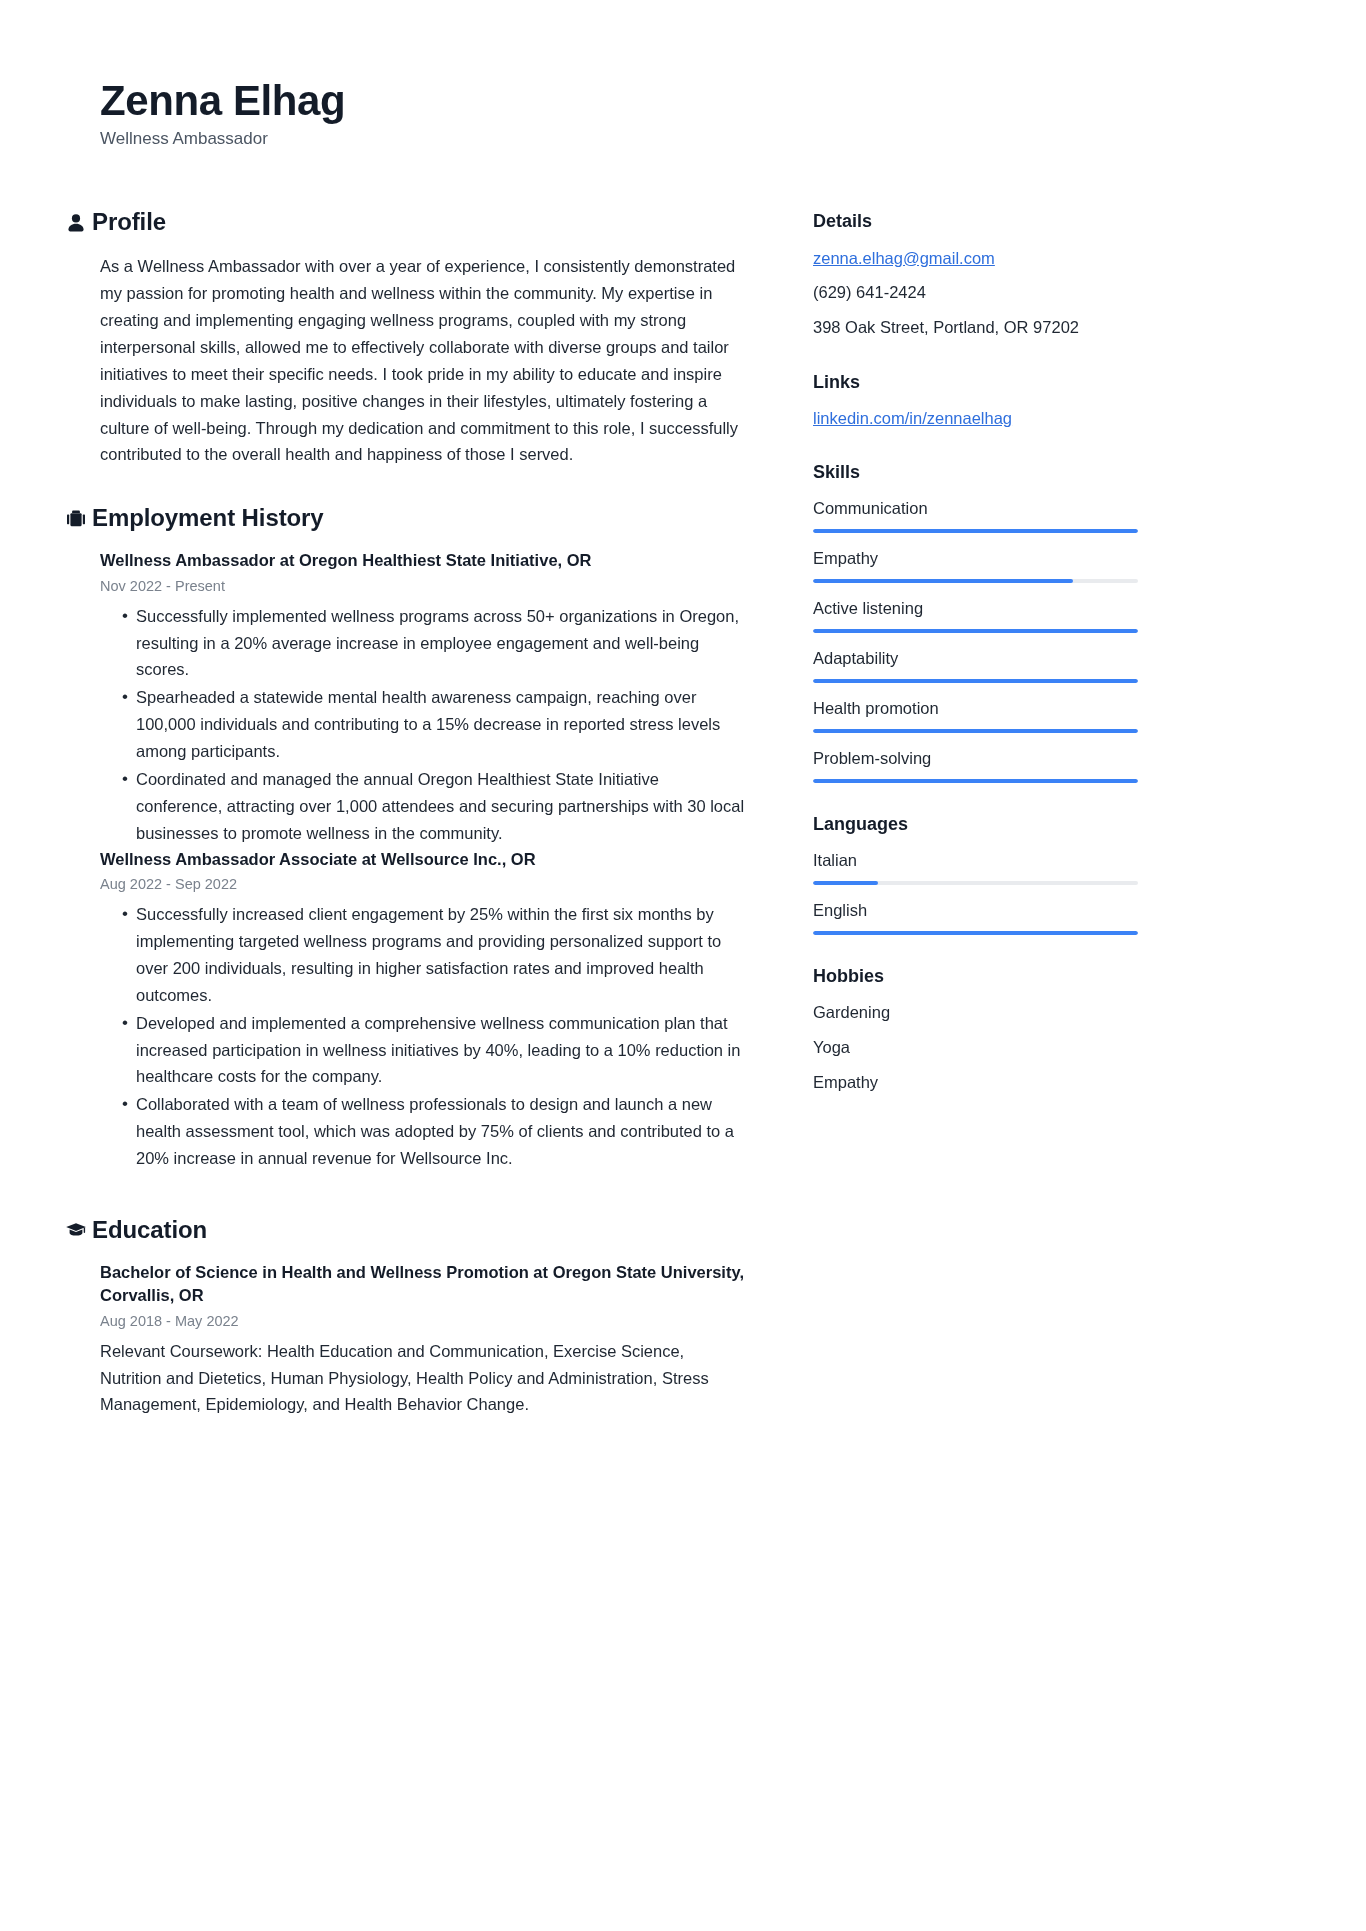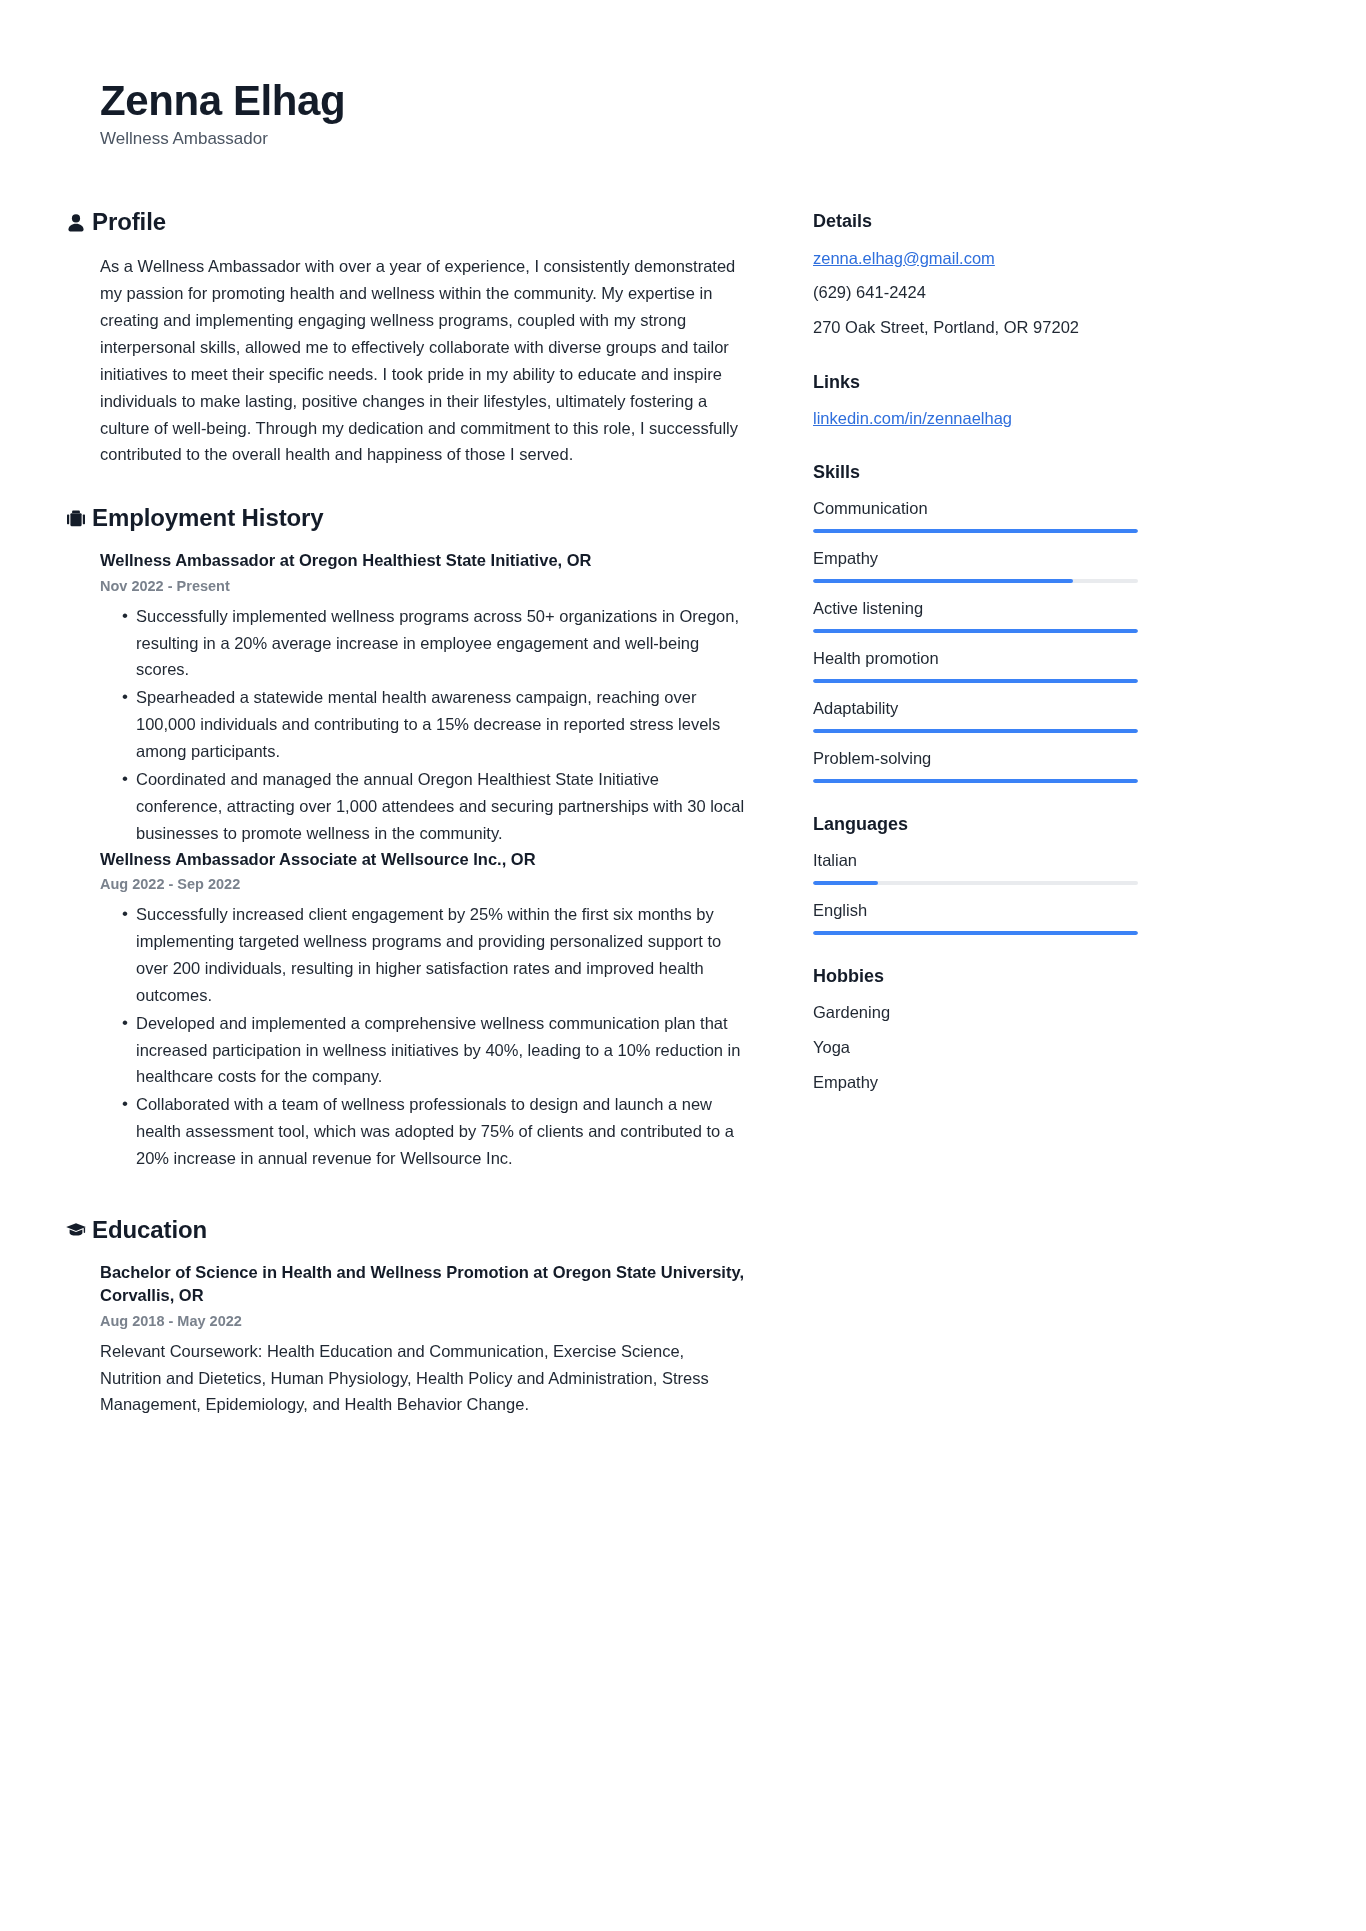"270 Oak Street, Portland, OR" p.side-line { text: 270 -> 398 }
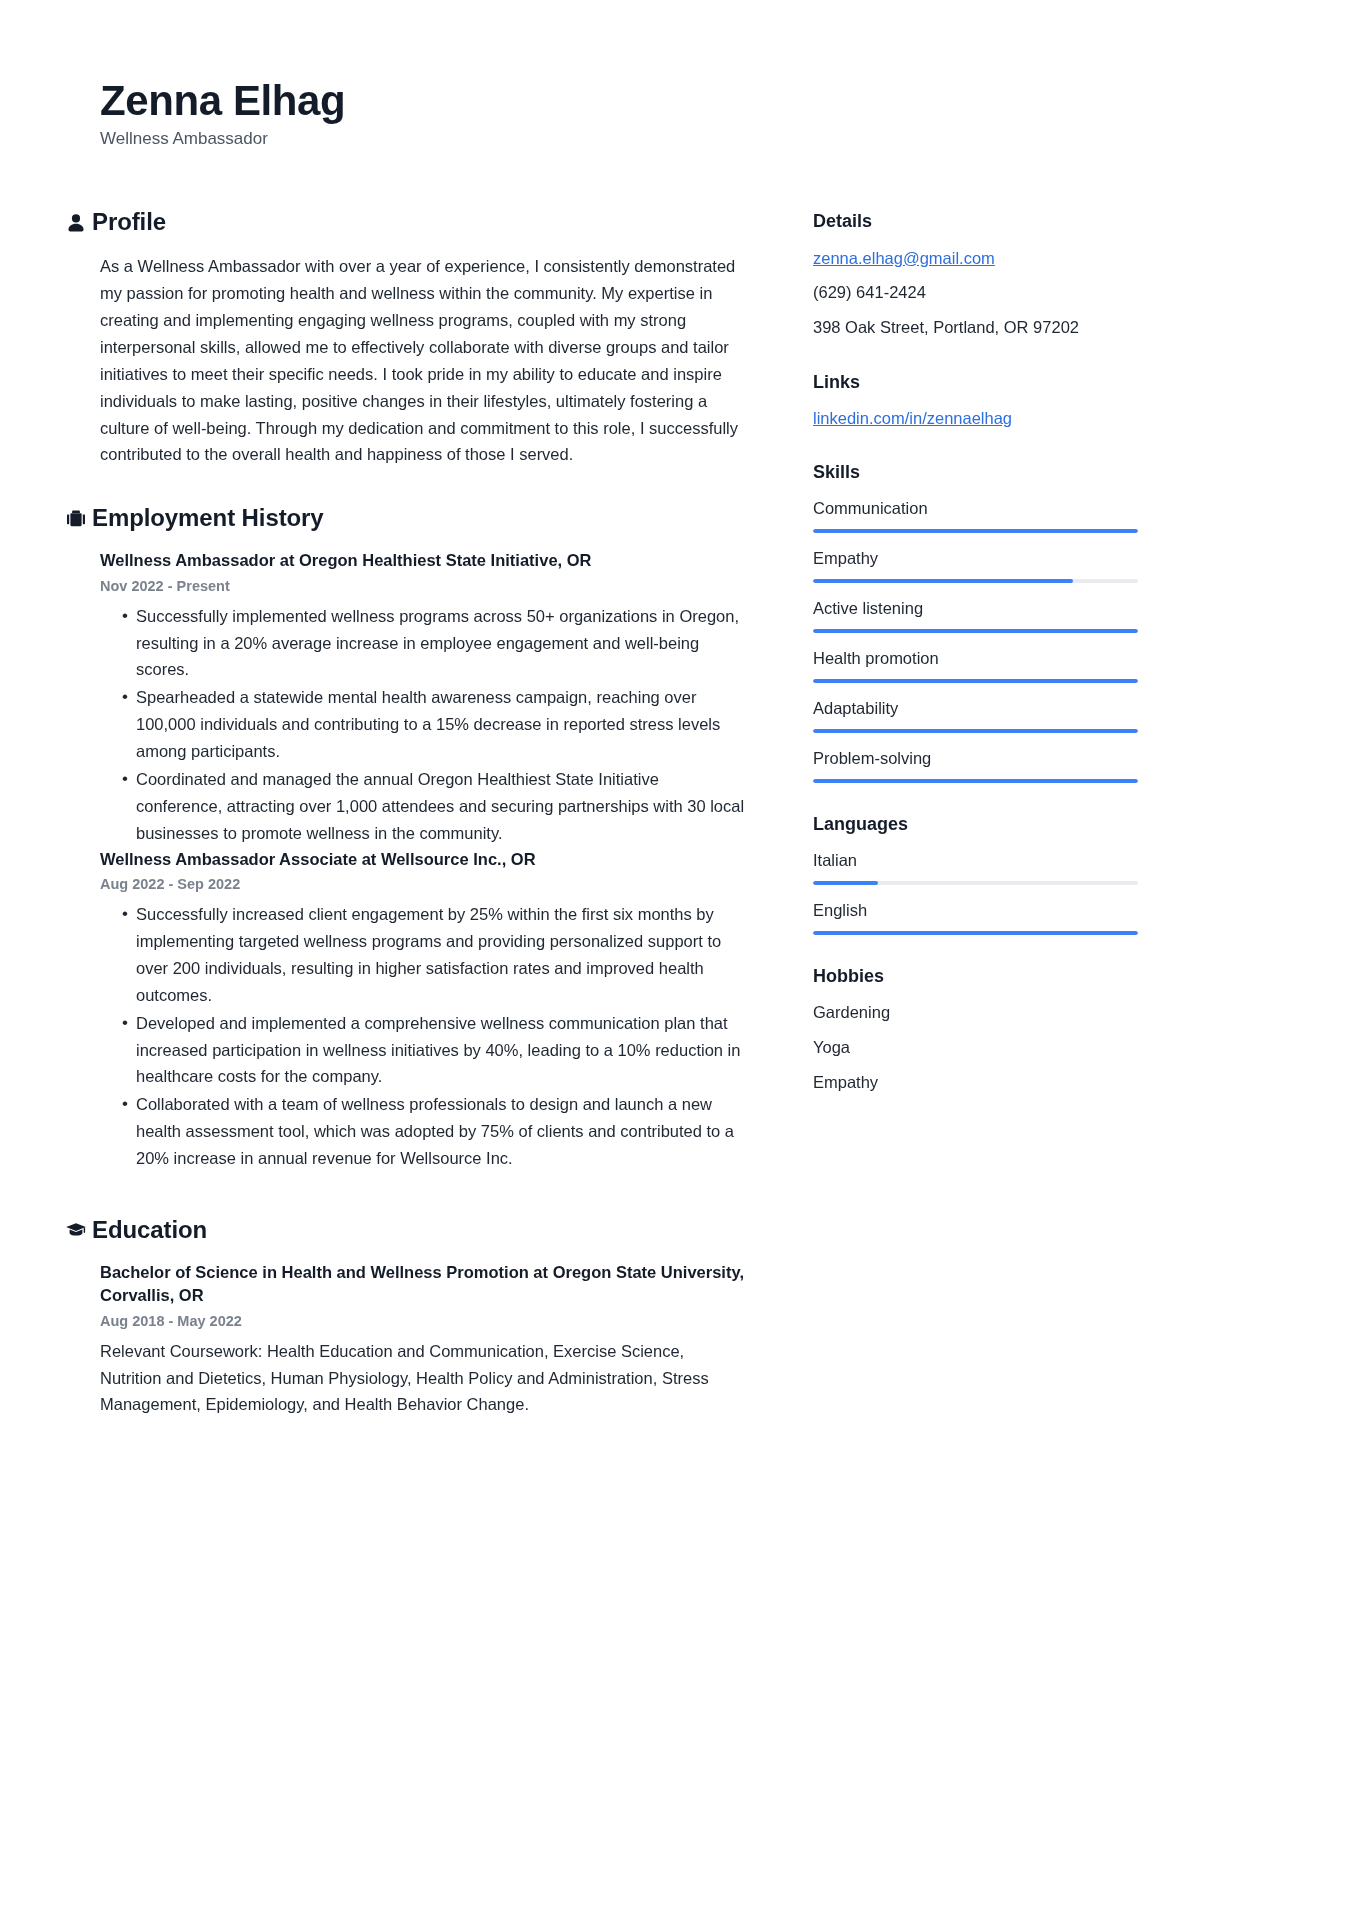"Nov 2022 - Present" .entry-date { font-weight: bold -> none }
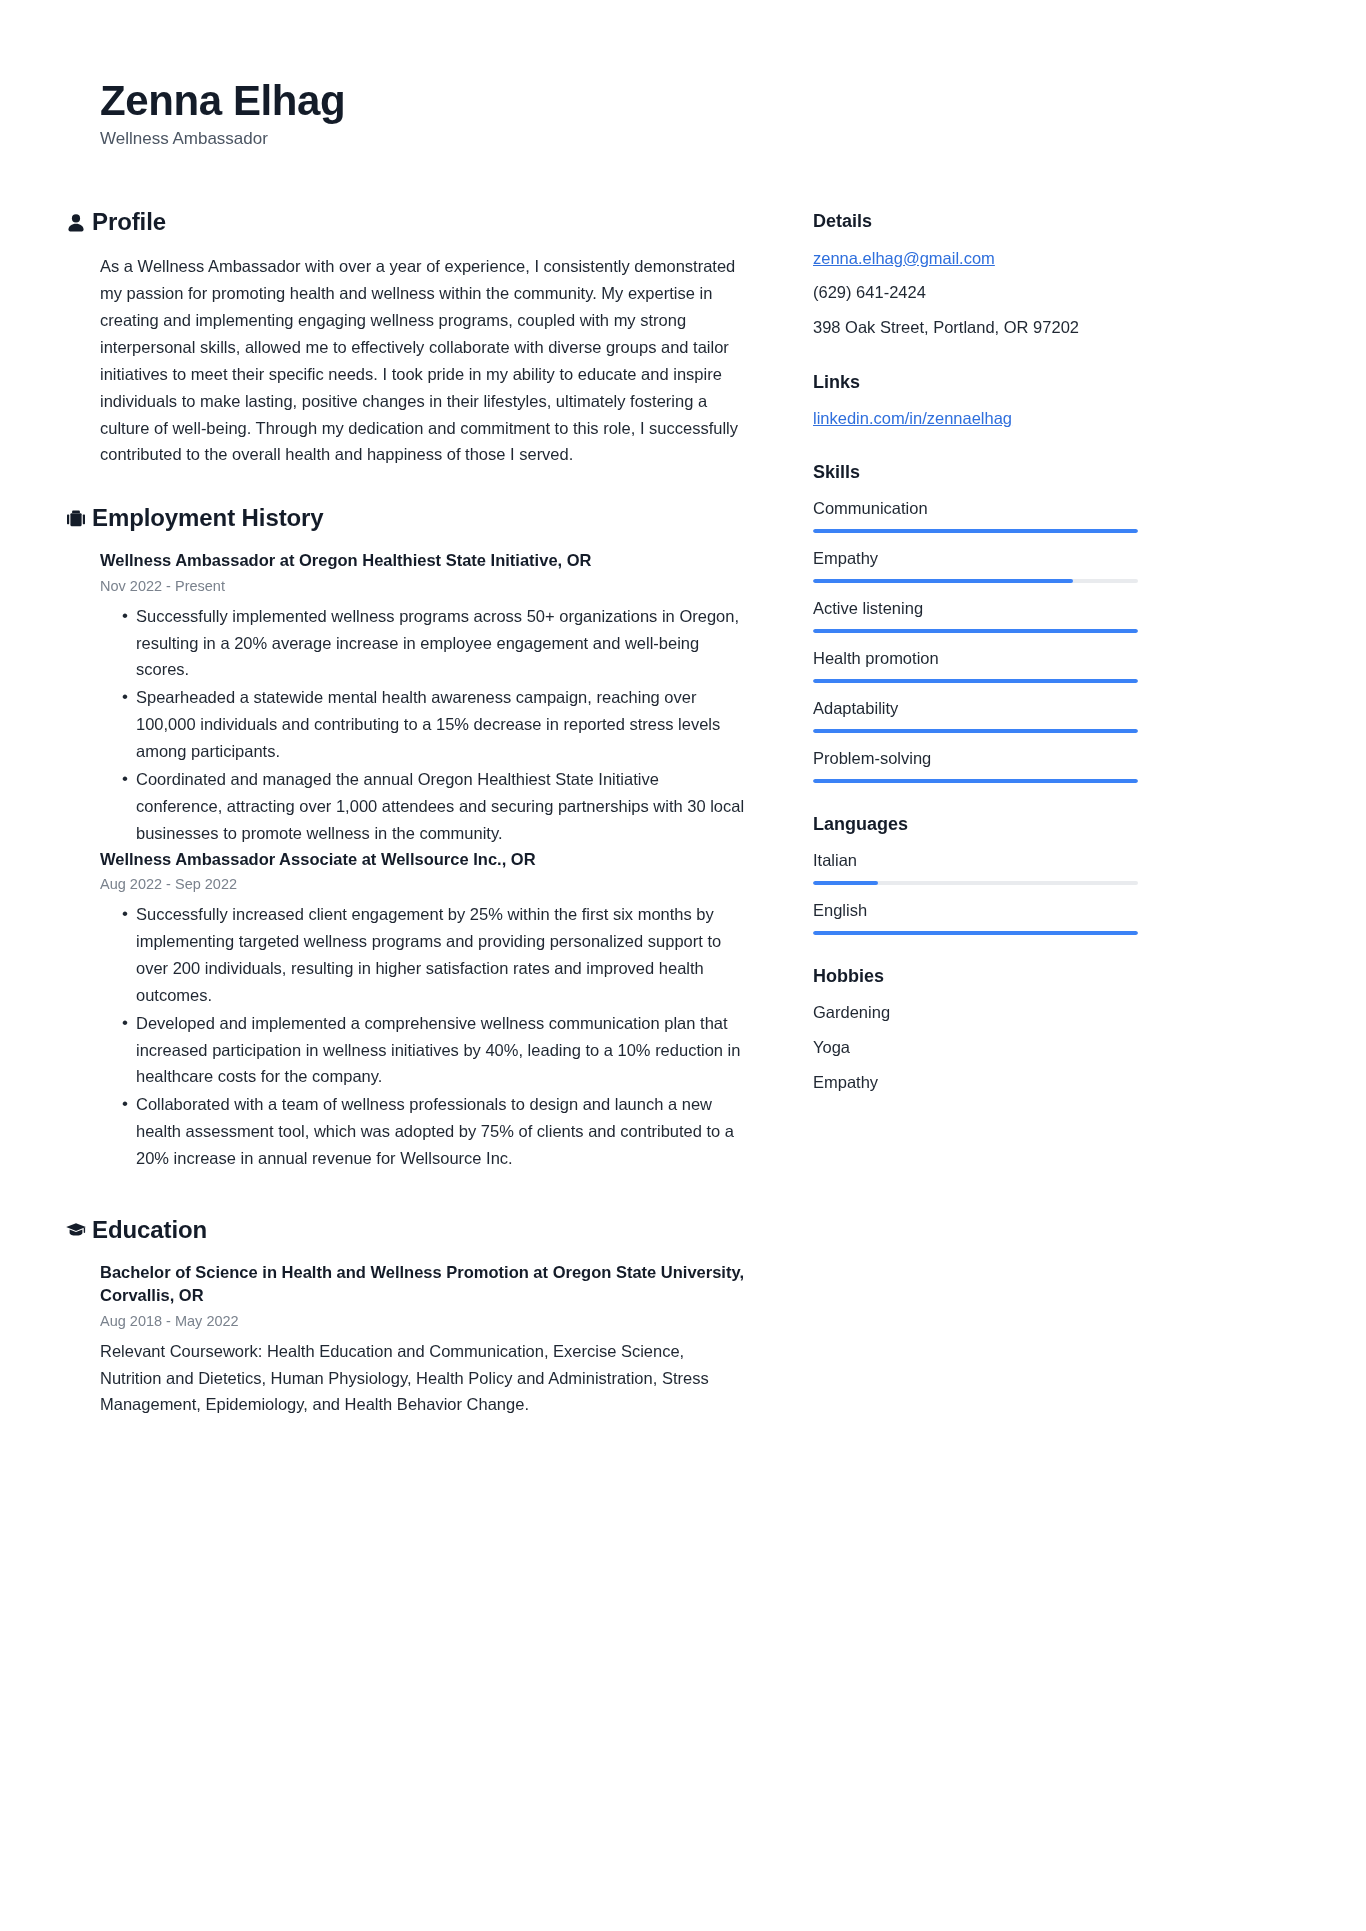"Health promotion" div.rated { order: before "Adaptability" -> after "Adaptability" }
